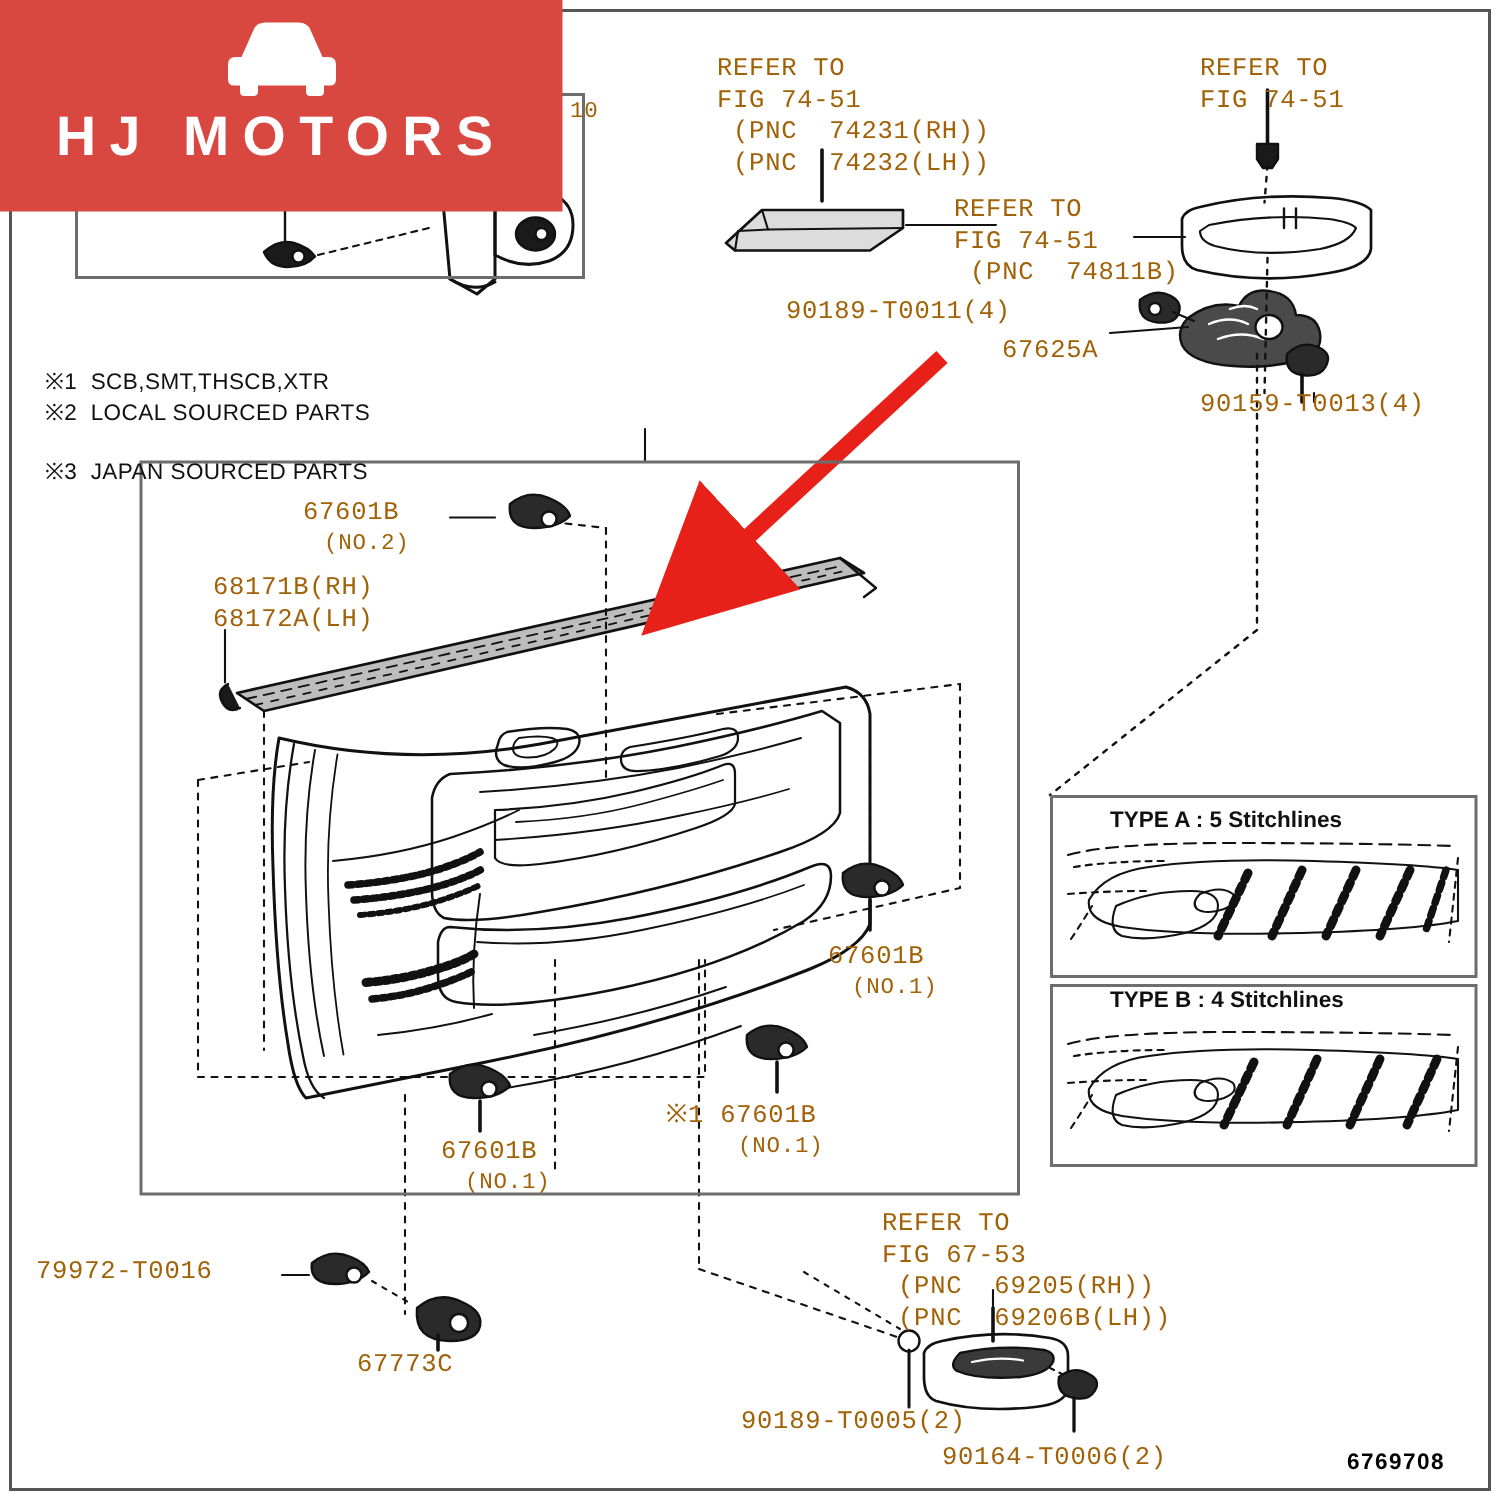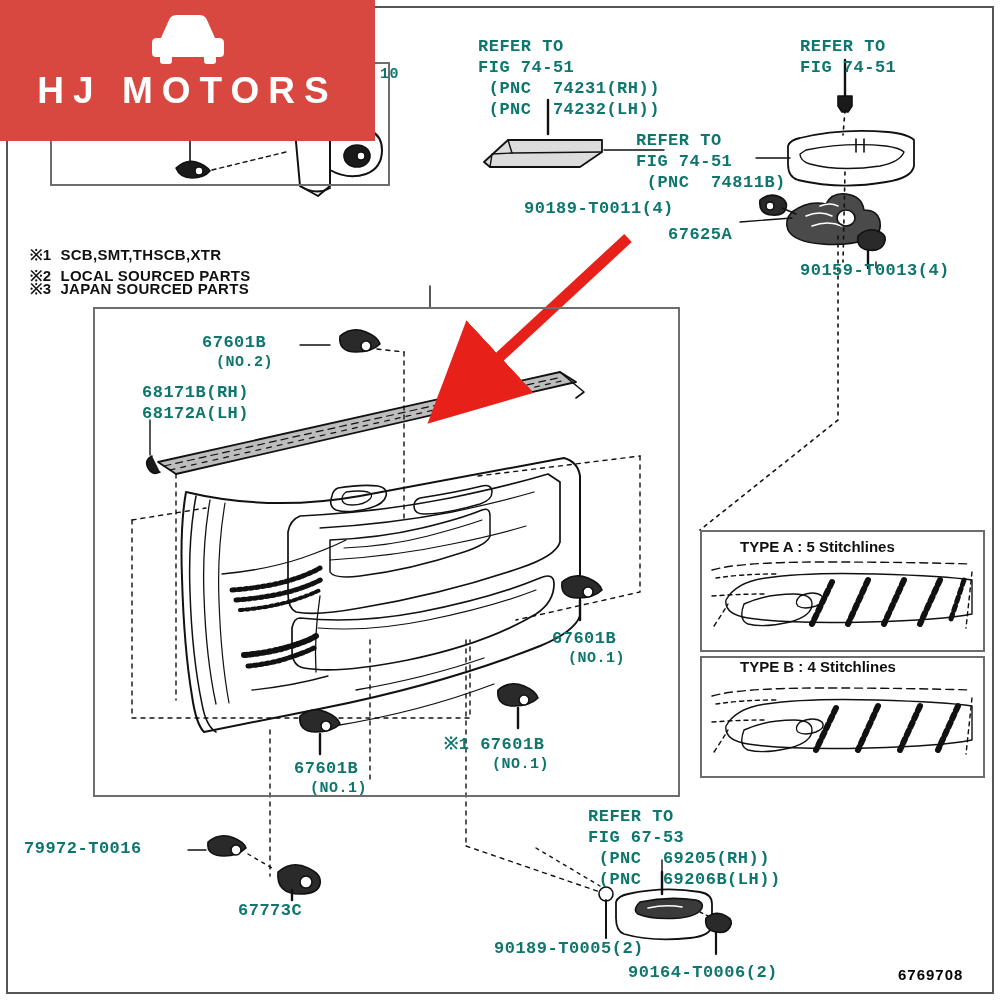"REFER TO" .lbl { color: #0f766e -> #a16207; font-weight: bold -> normal }
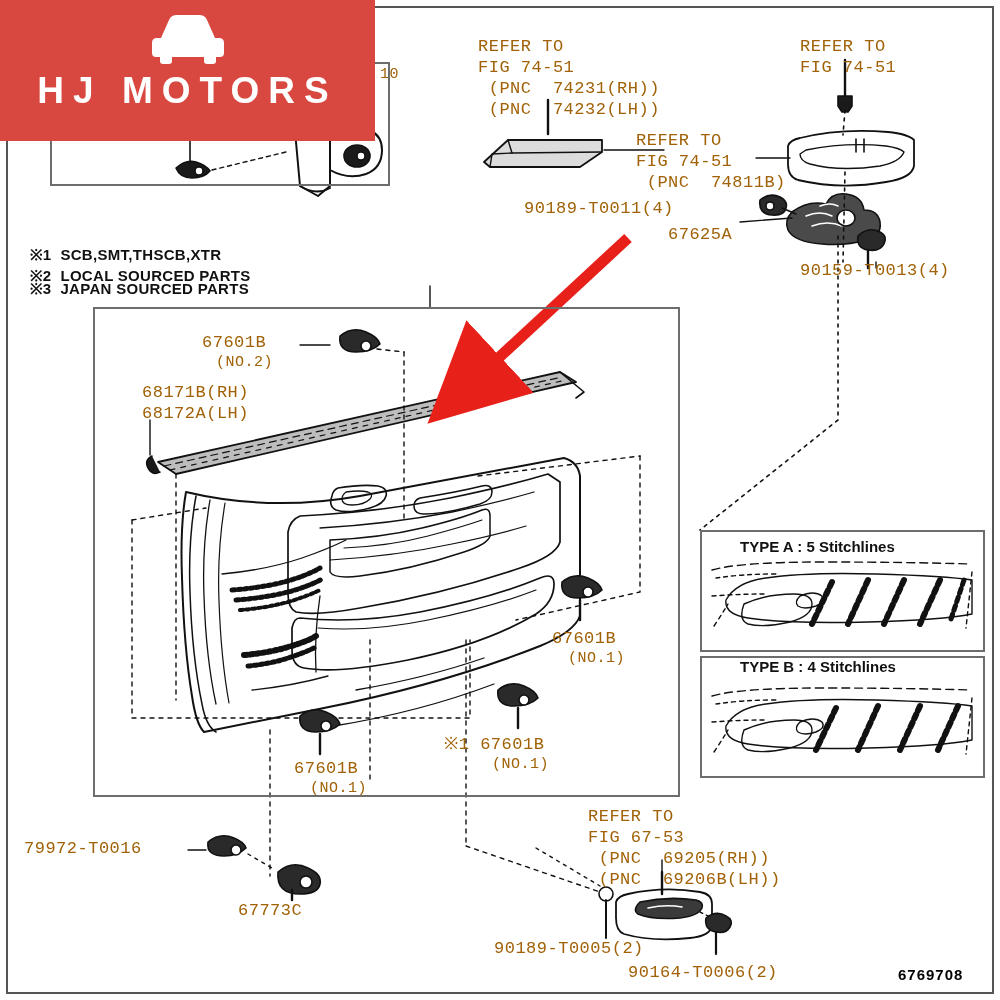"※1 SCB,SMT,THSCB,XTR" .note { font-weight: bold -> normal }
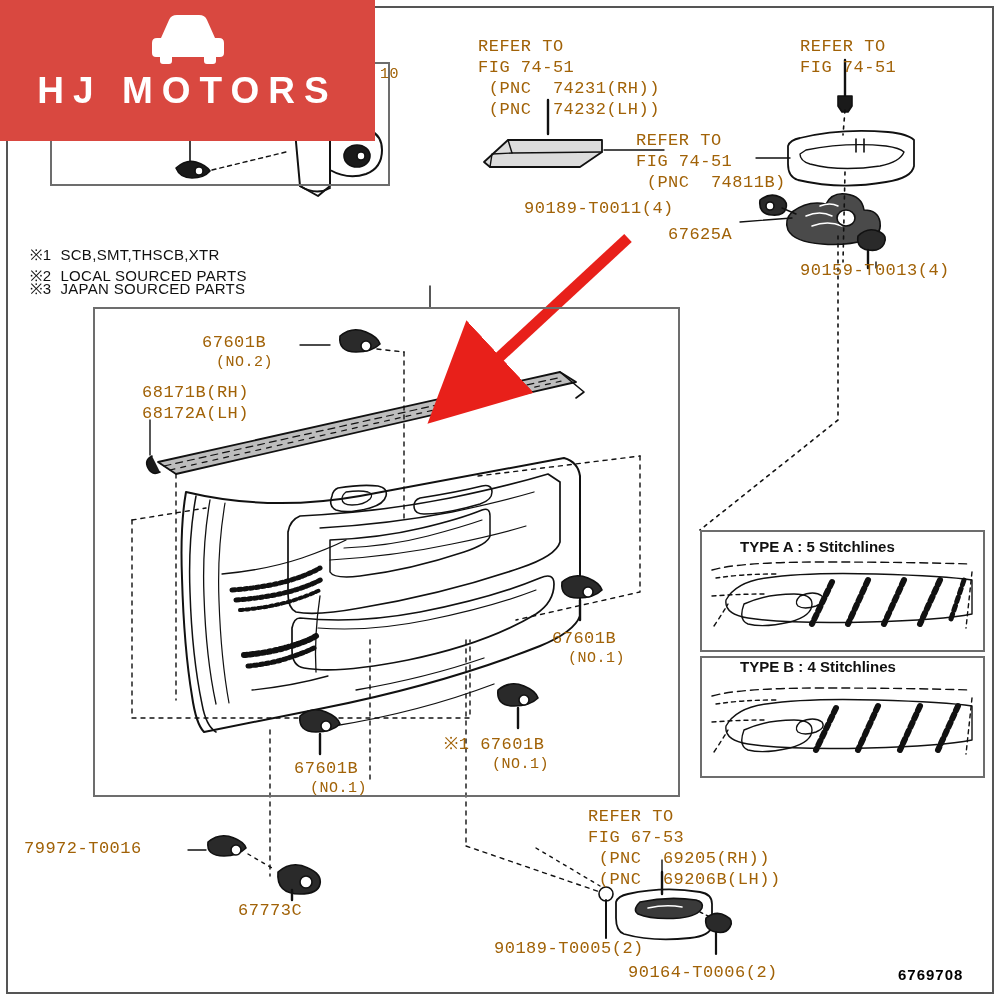"※3 JAPAN SOURCED PARTS" div.note { top: 278px -> 304px }
